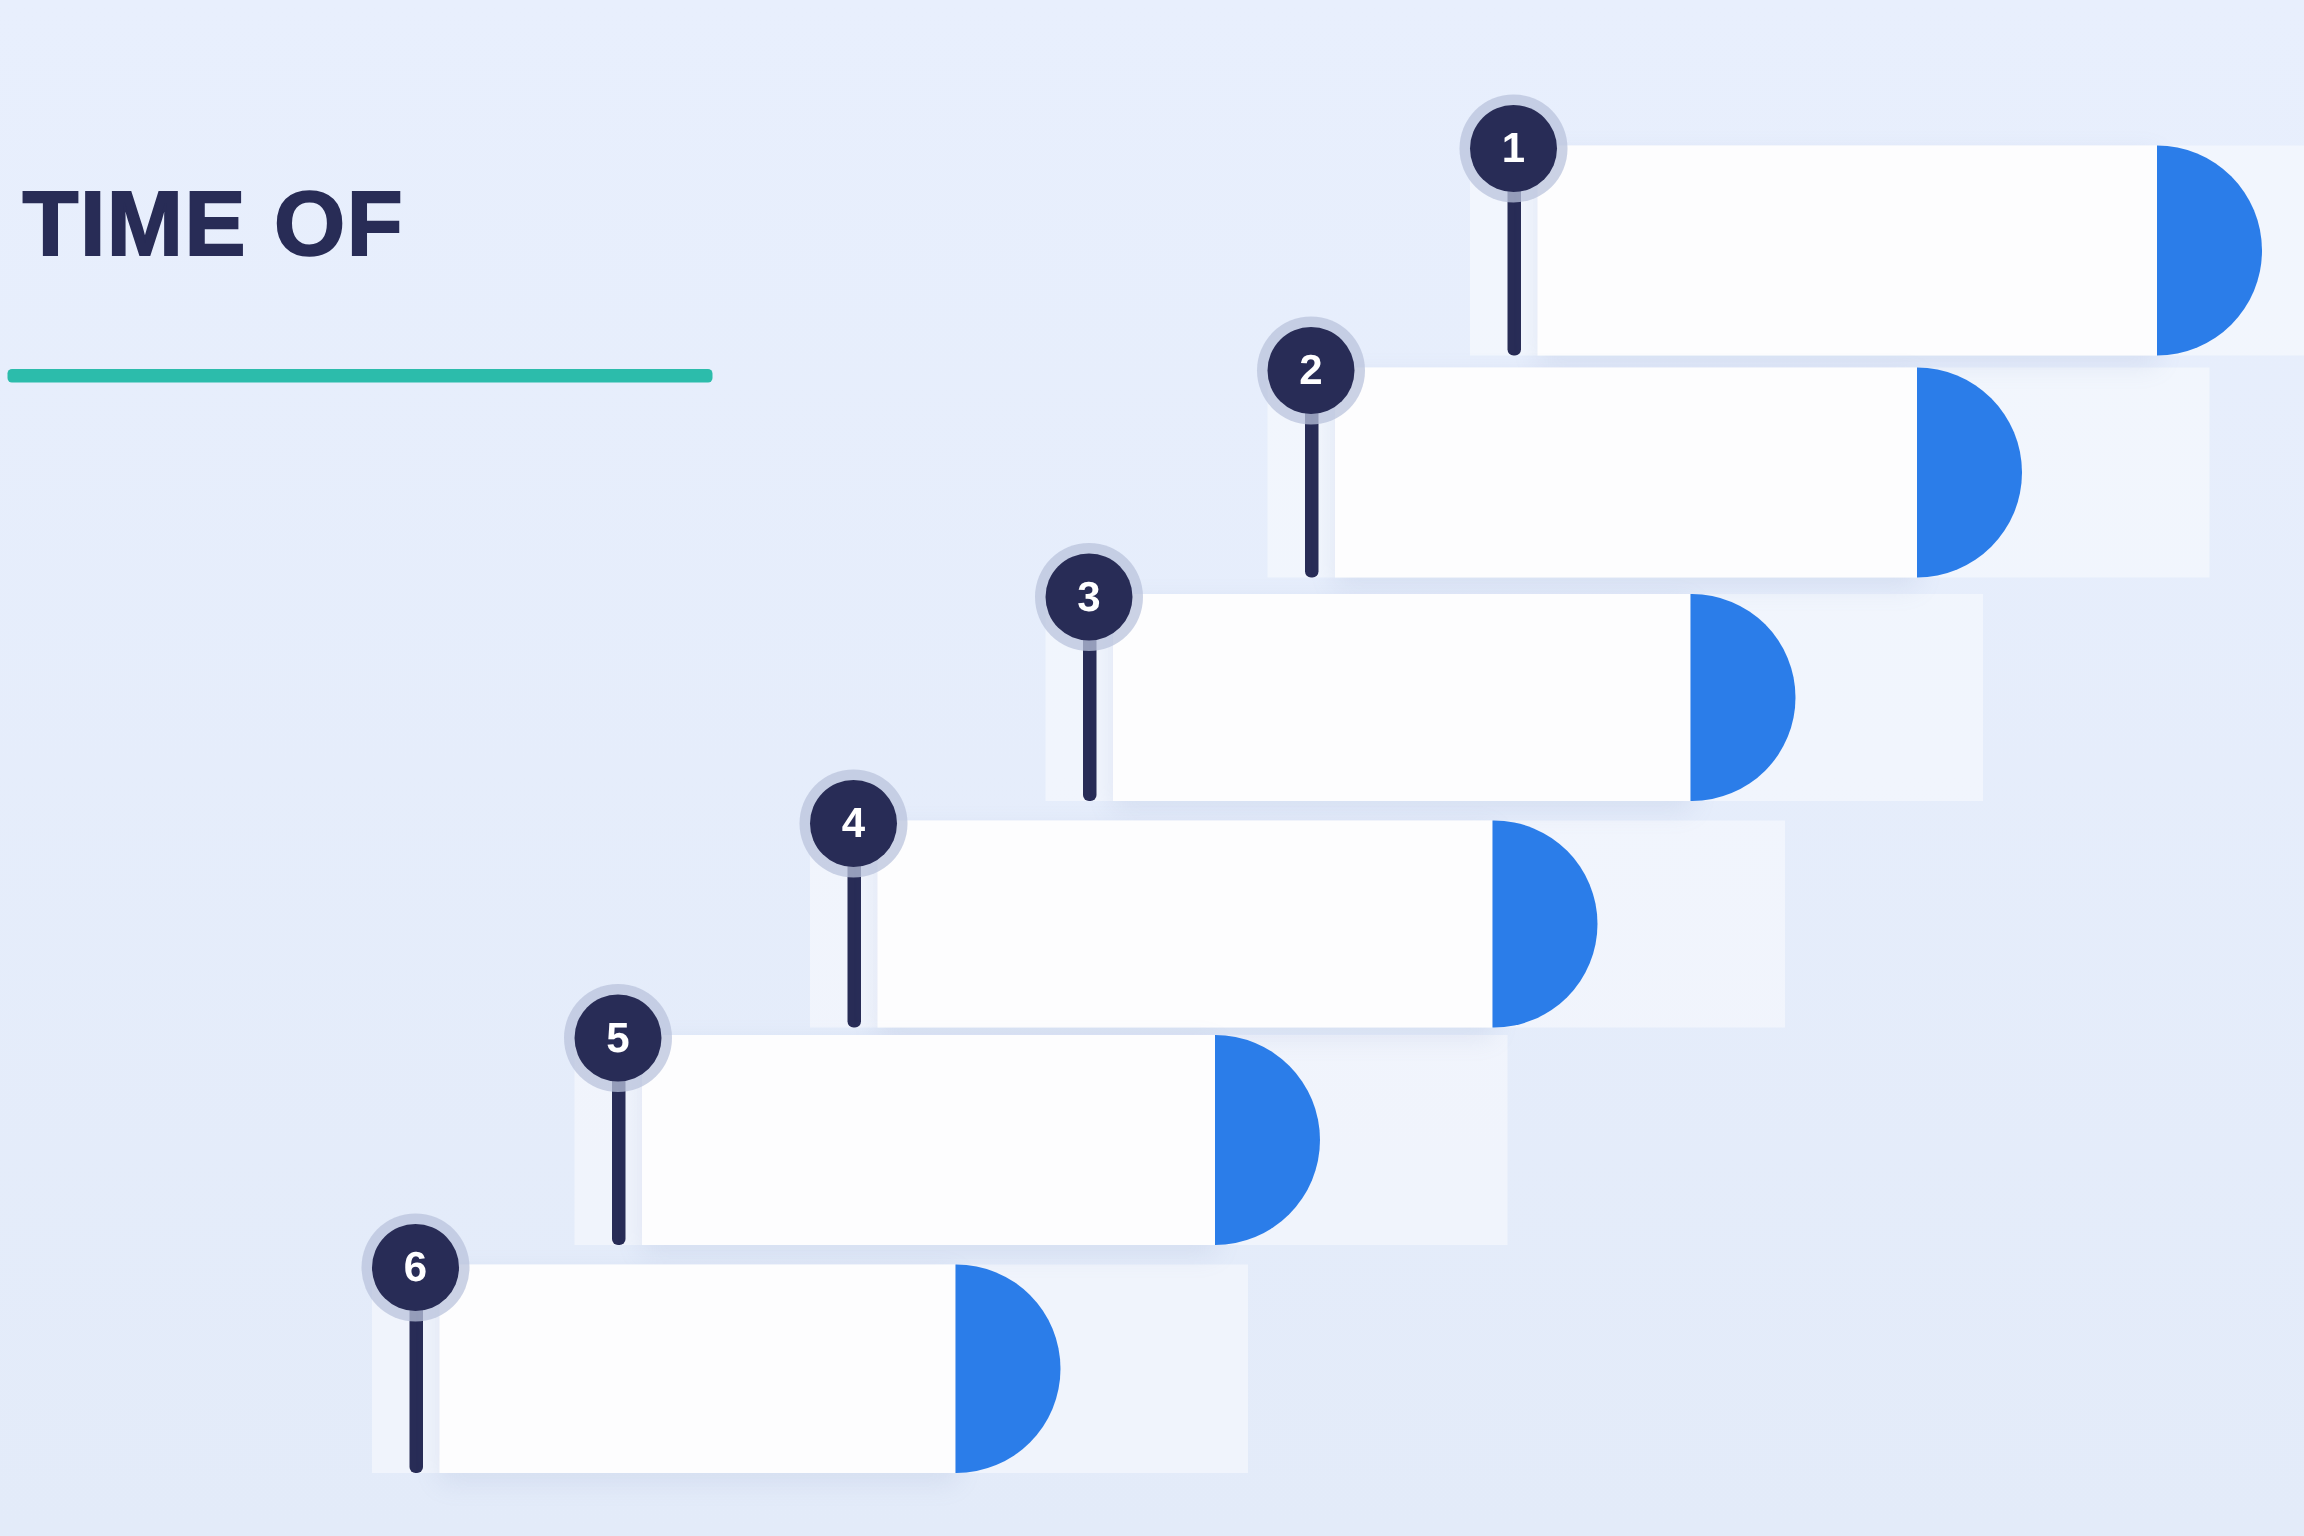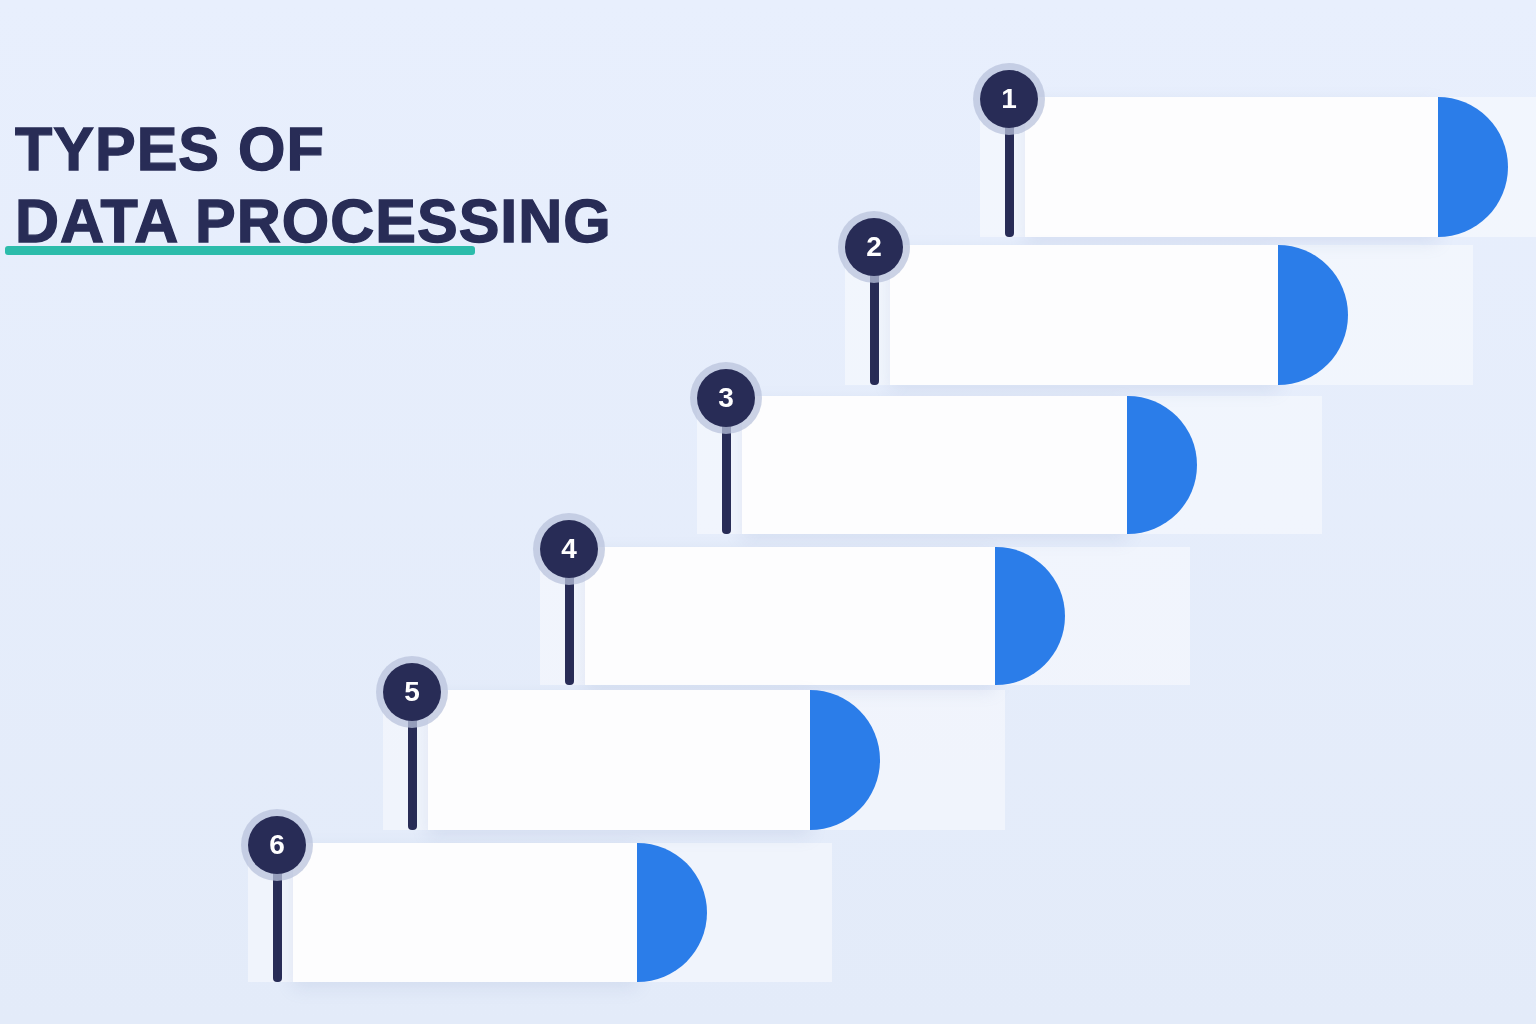"TYPES OF" span { text: TYPES -> TIME }
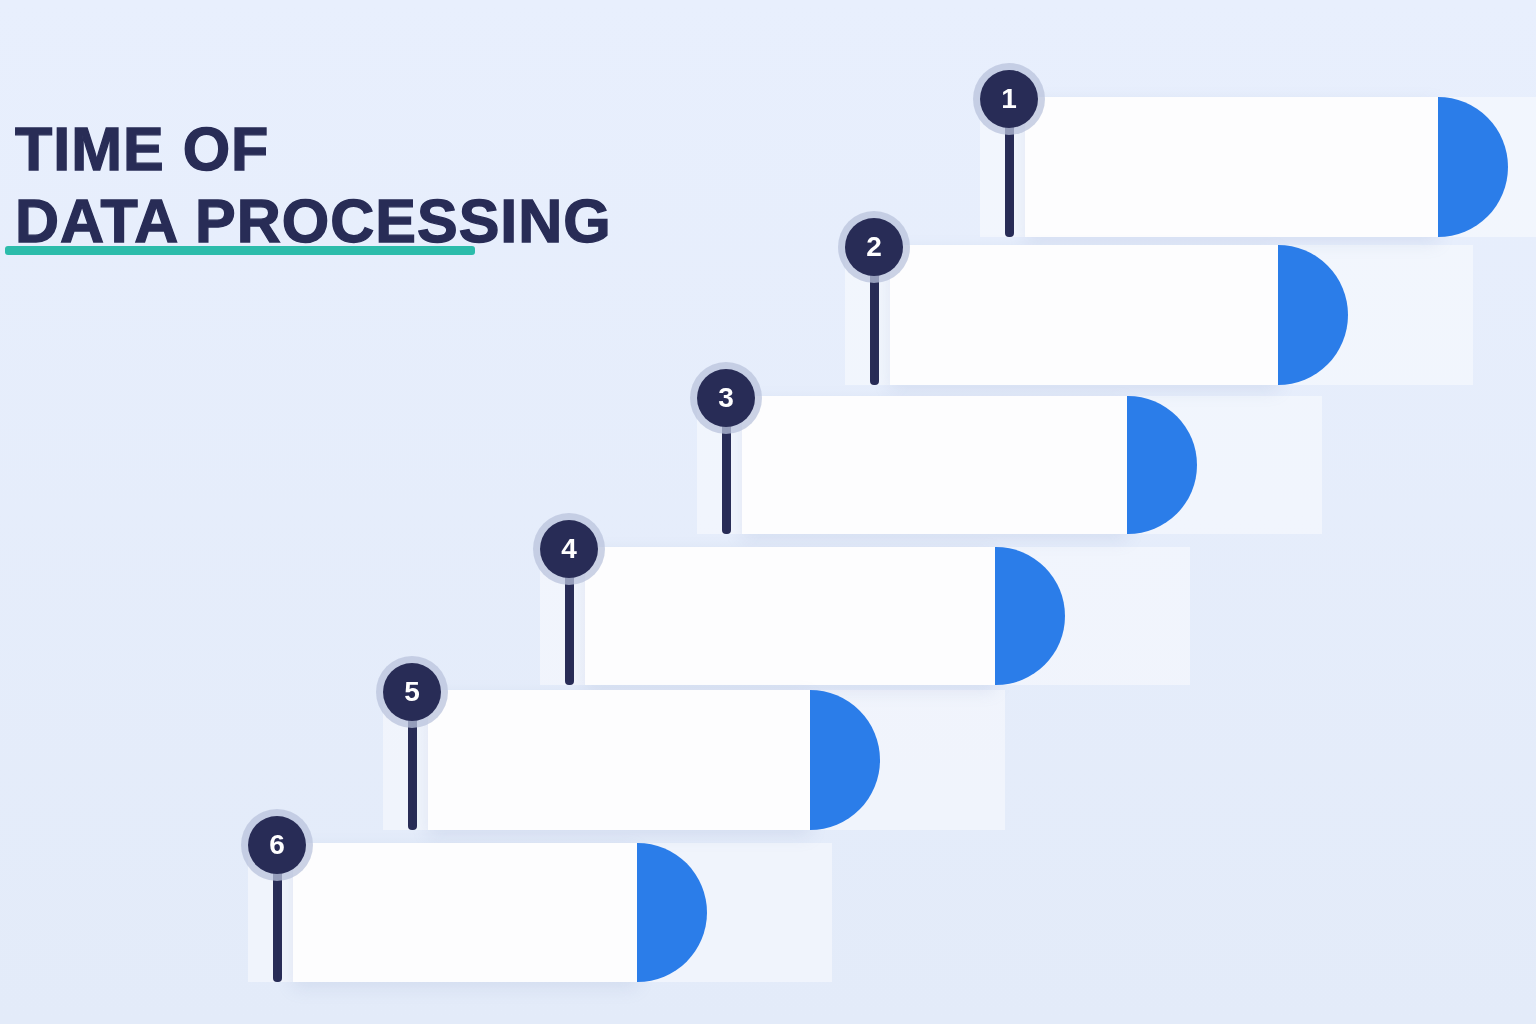"DATA PROCESSING" span { html: <span>DATA PROCESSING</span> -> none }
